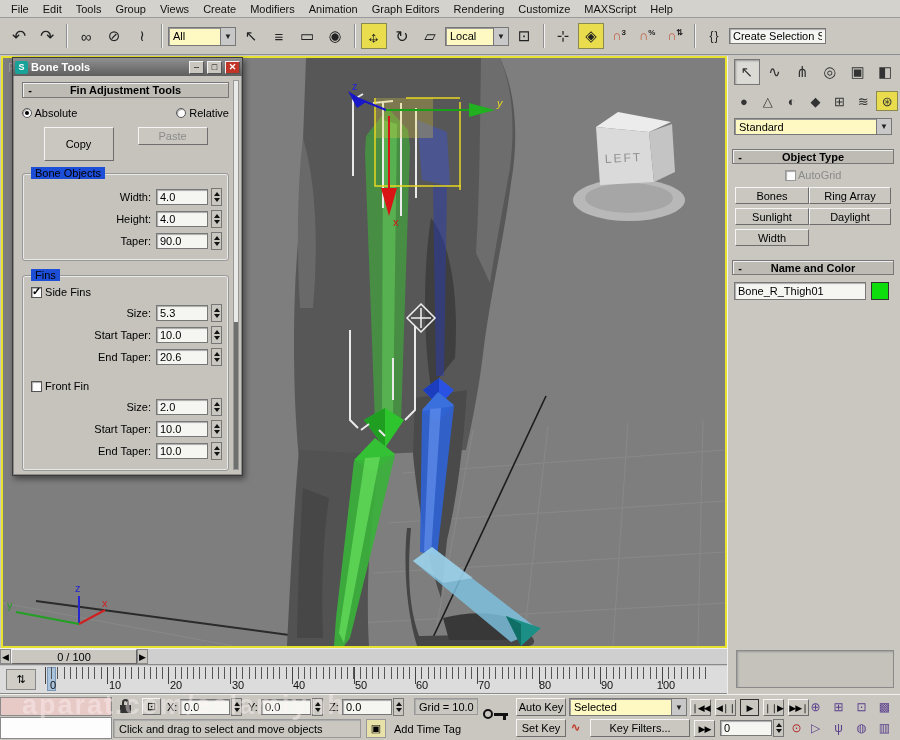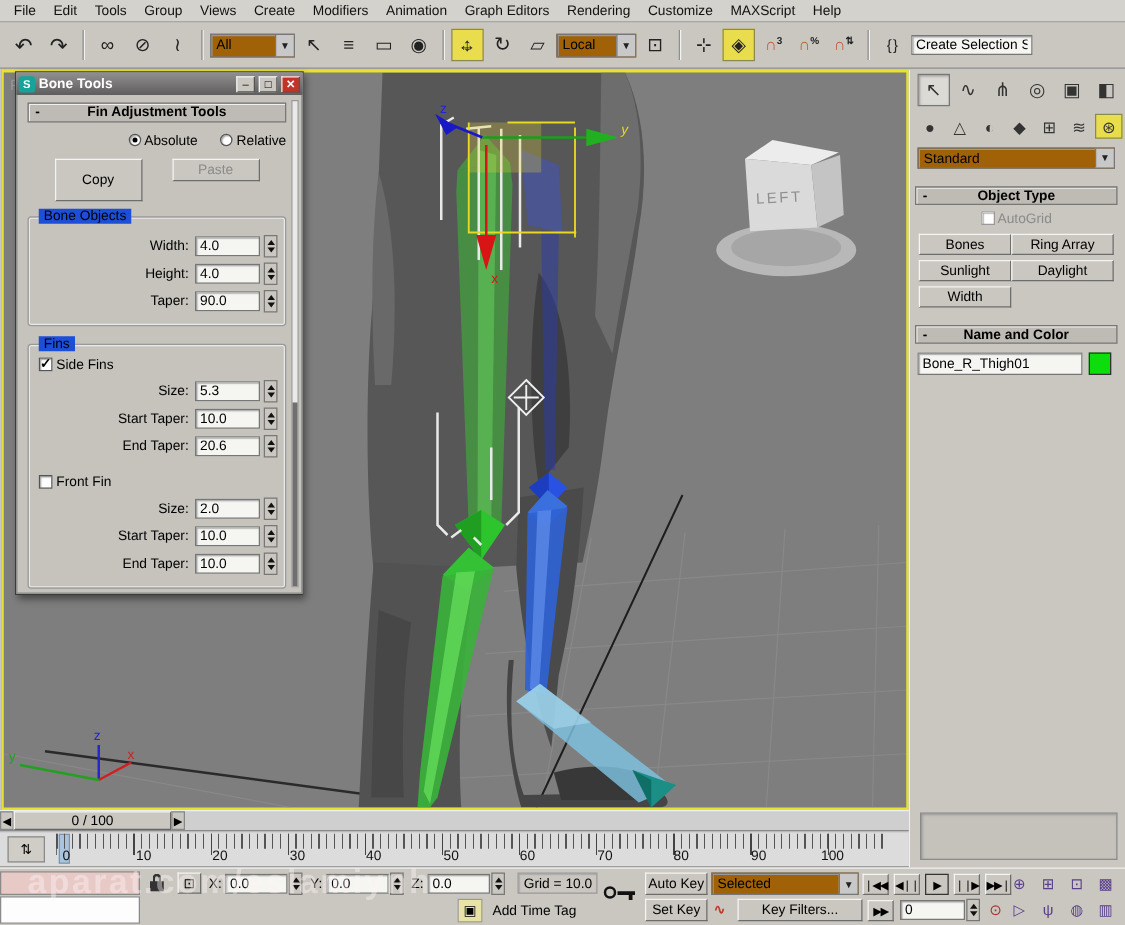"All" .dd { background: #a16207 -> #fef9c3 }
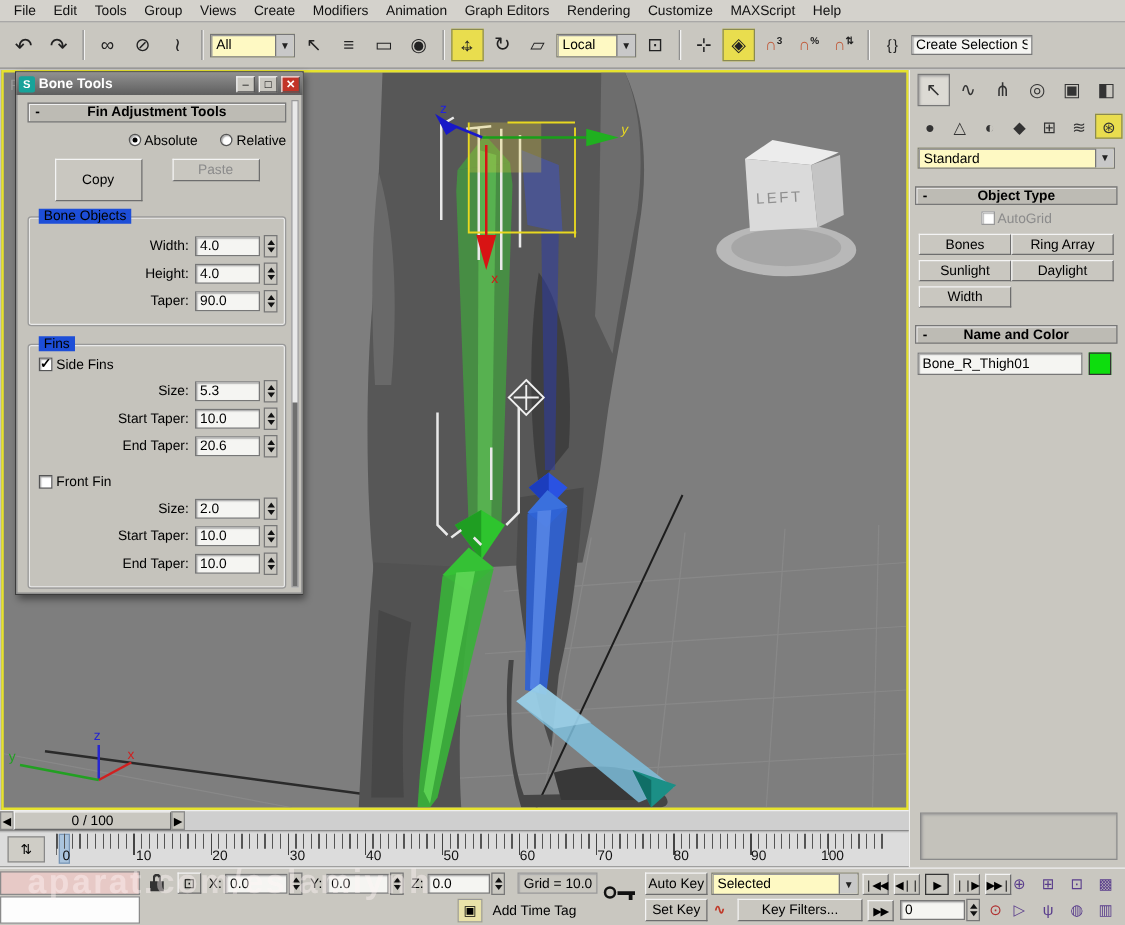"Absolute" div { justify-content: flex-end -> space-between }
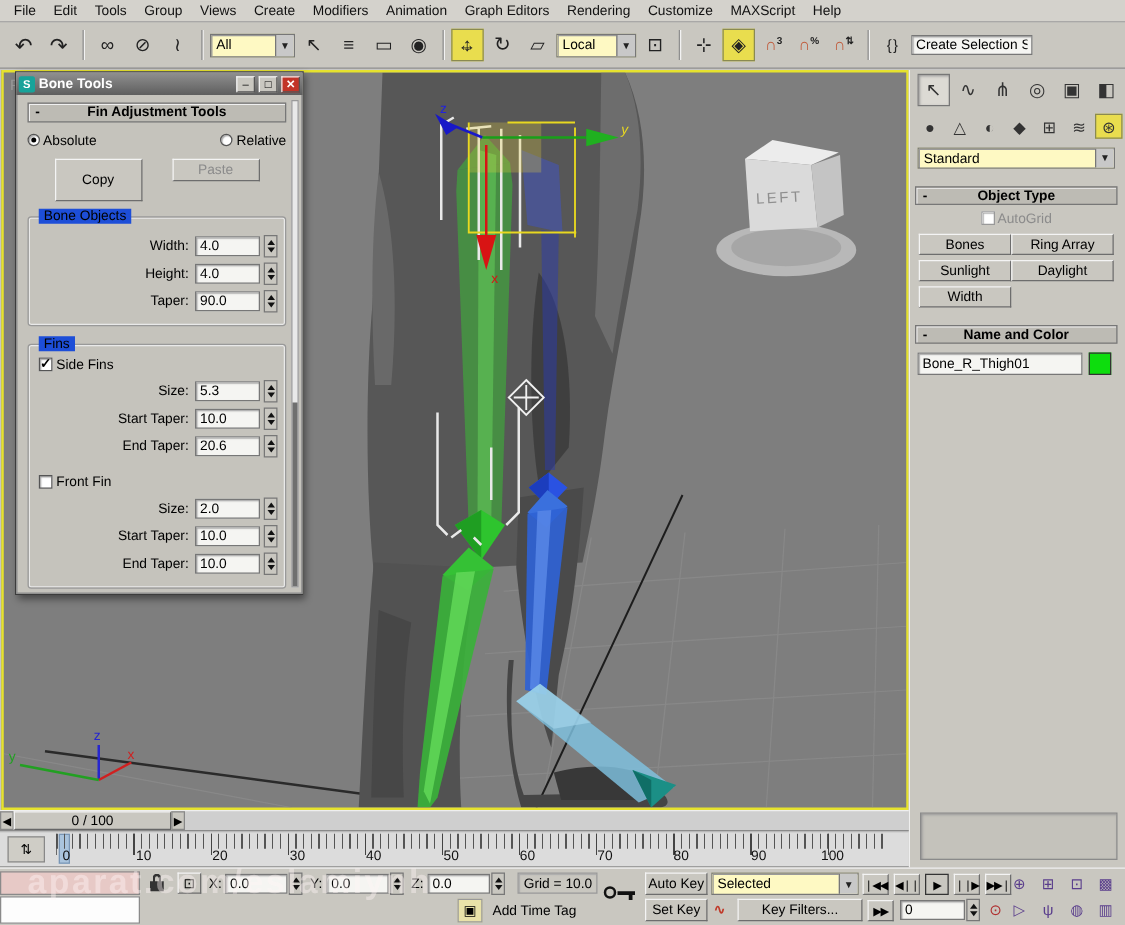"Click and drag to select" div.abs { html: none -> <div> <span>Click and drag to select and move objects</span> </div> }
